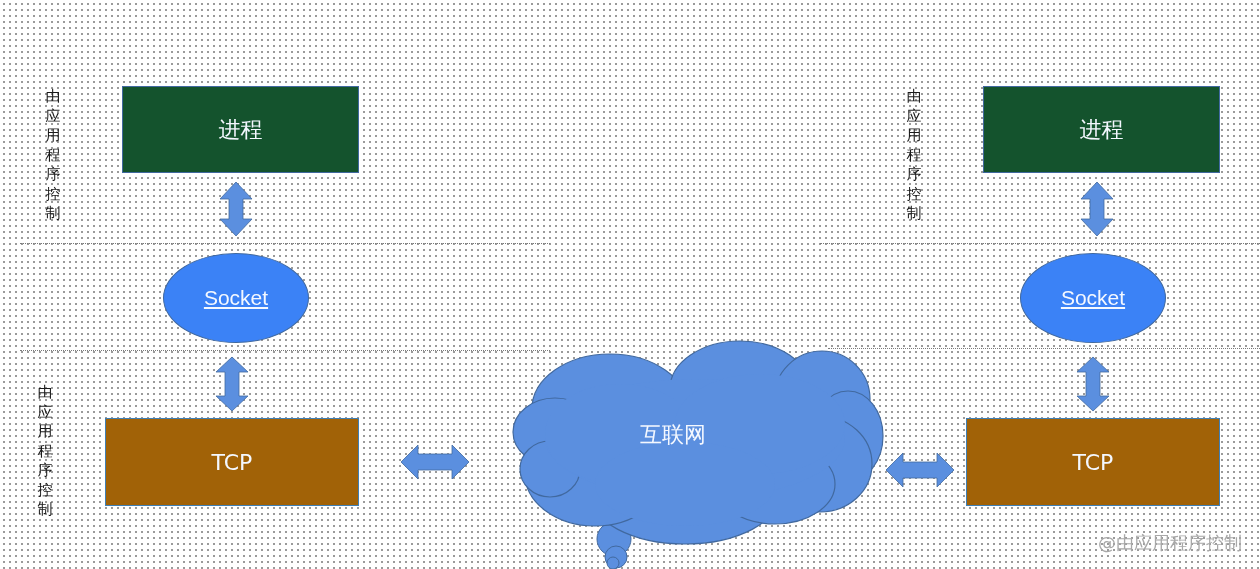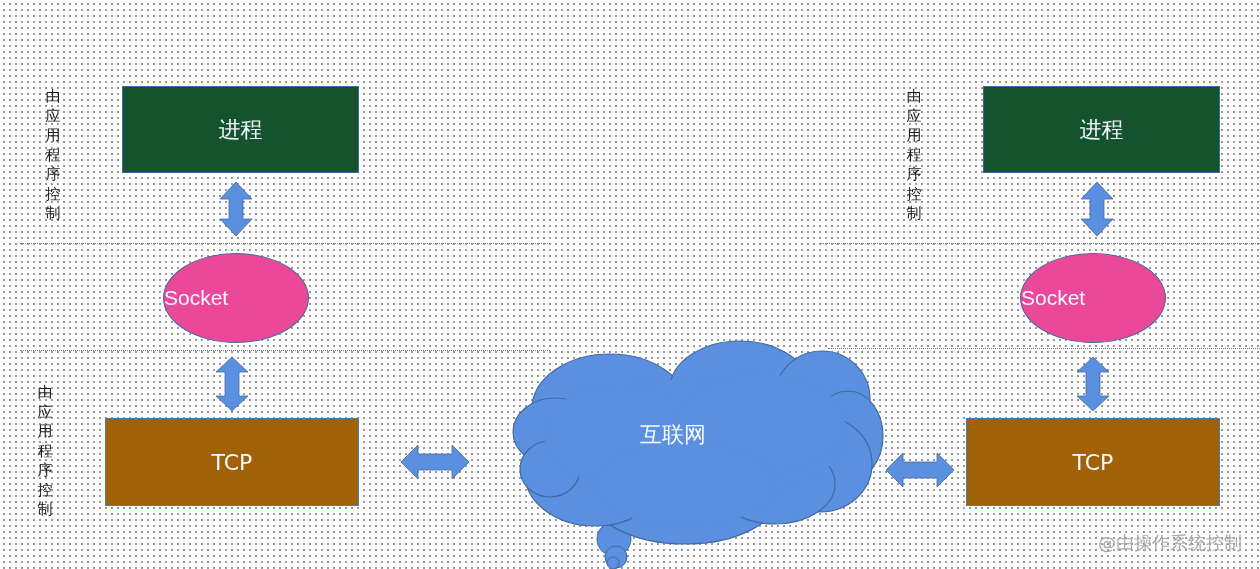"Socket" .sock { background: #ec4899 -> #3b82f6; justify-content: none -> center; text-decoration: none -> underline }
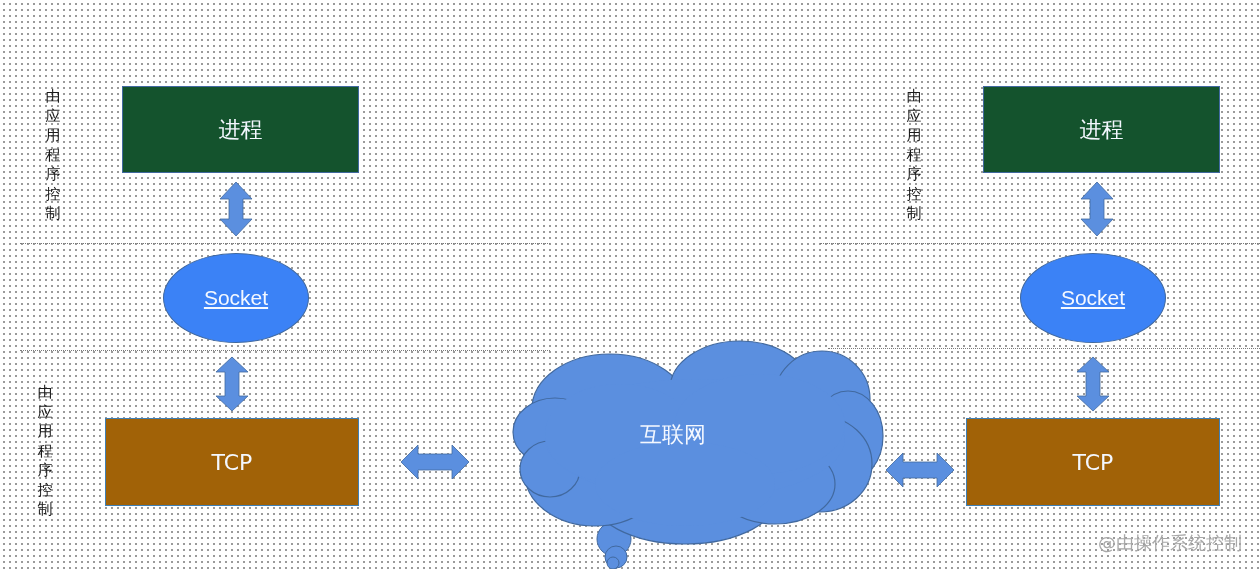"@由操作系统控制" div.watermark { text: 操作系统 -> 应用程序 }
